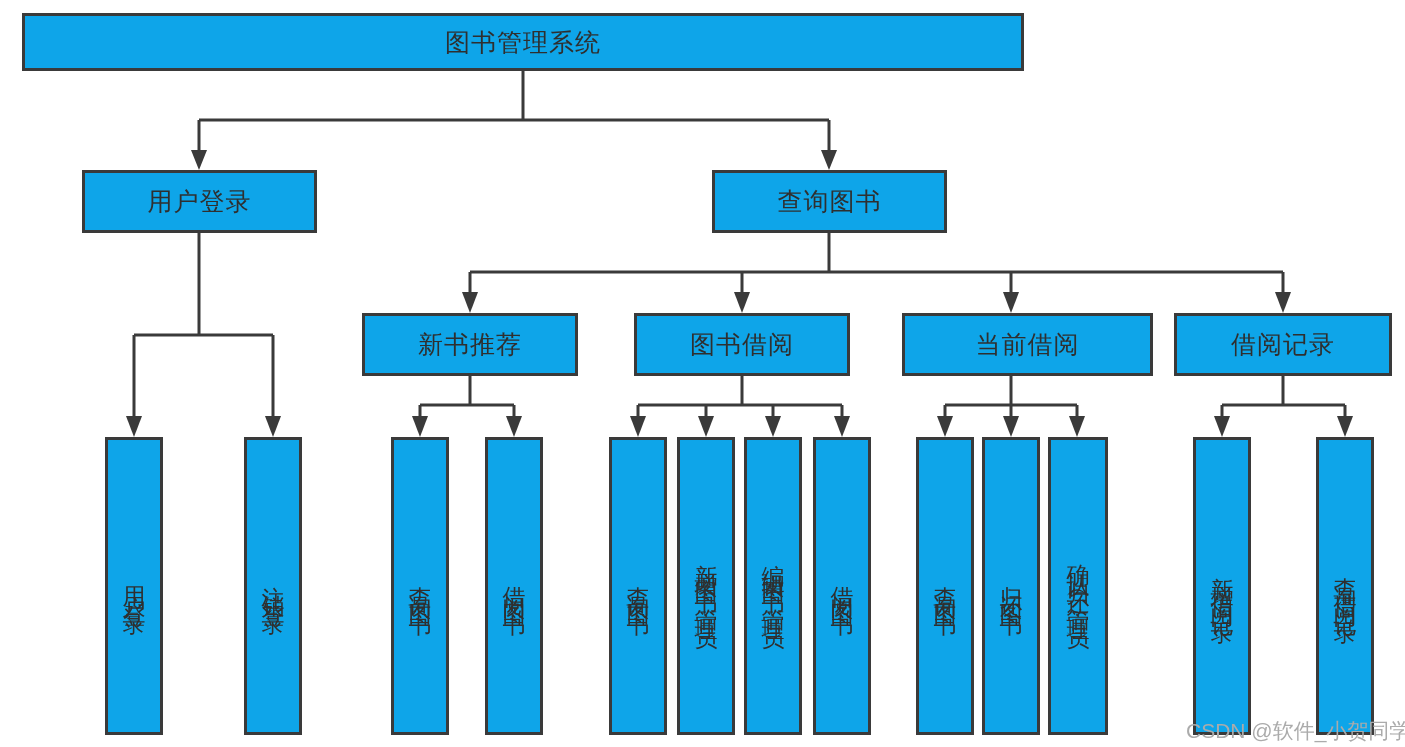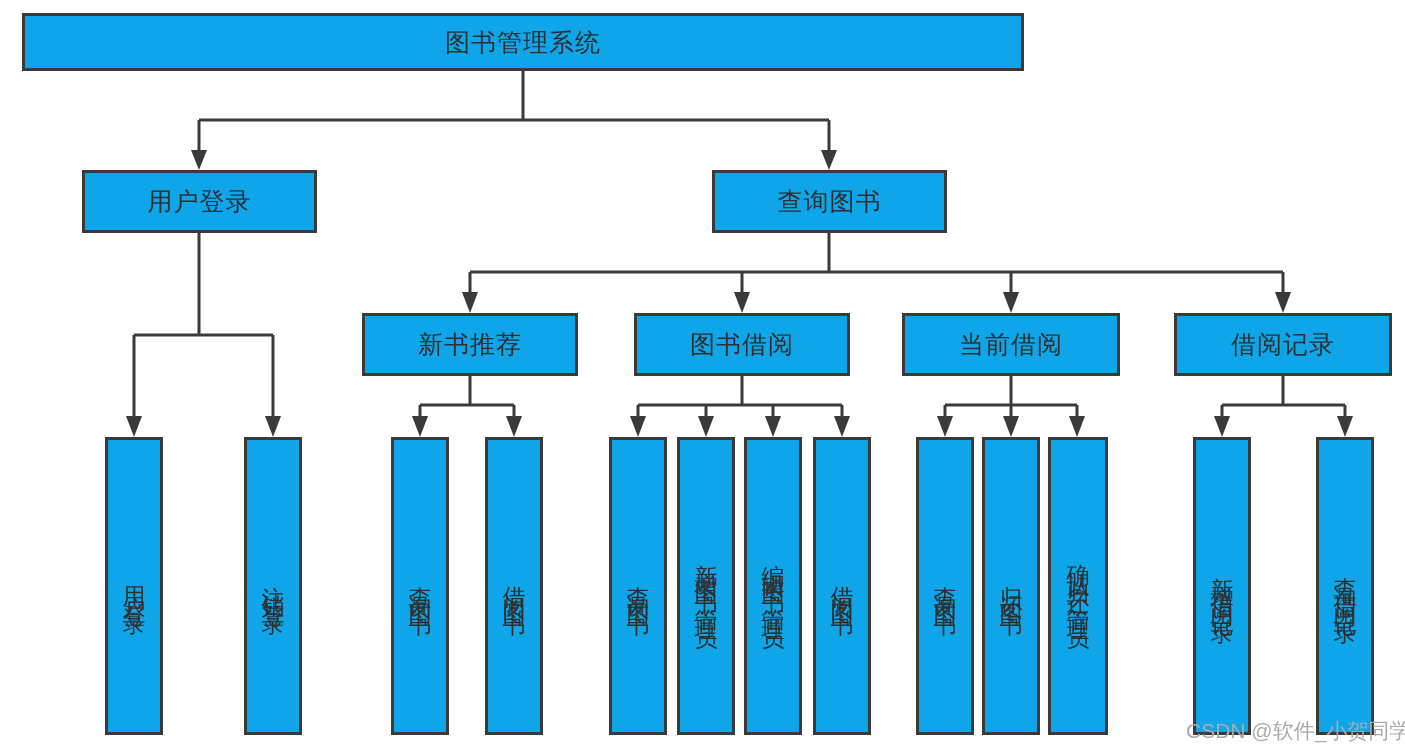"当前借阅" div.box { width: 218px -> 251px }
